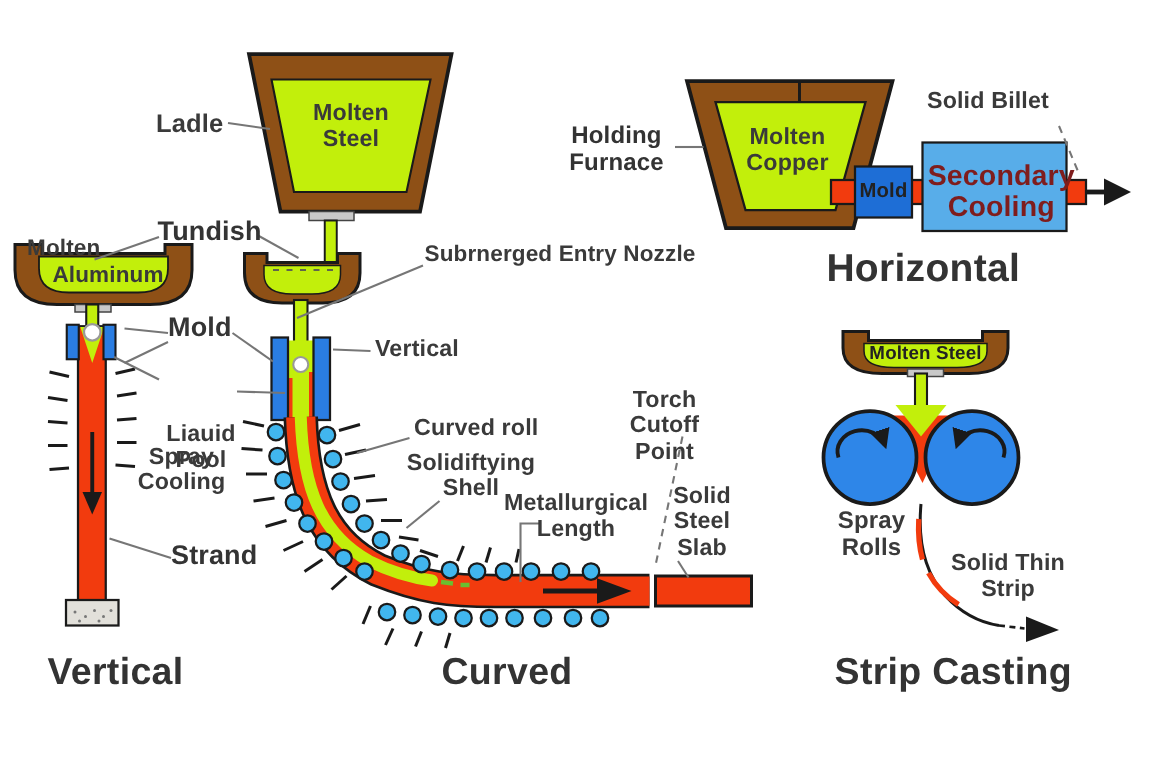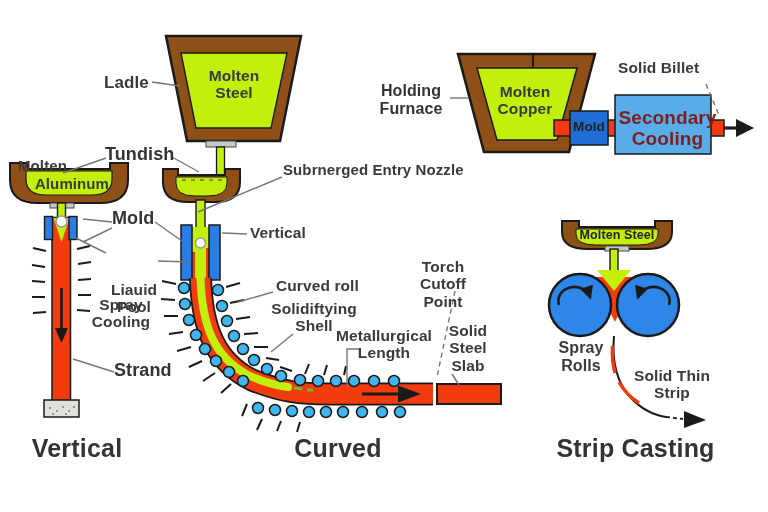"Horizontal" div.lbl { html: none -> <div>Horizontal</div> }
